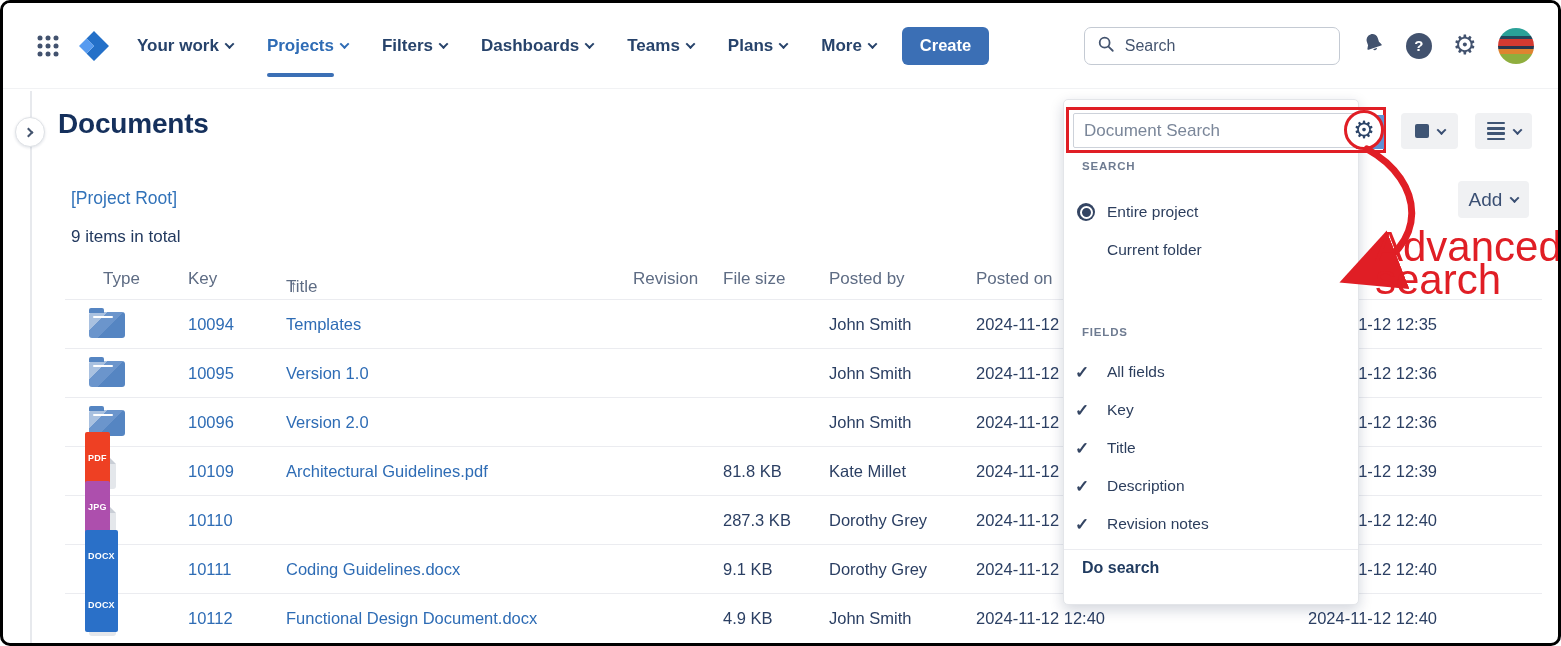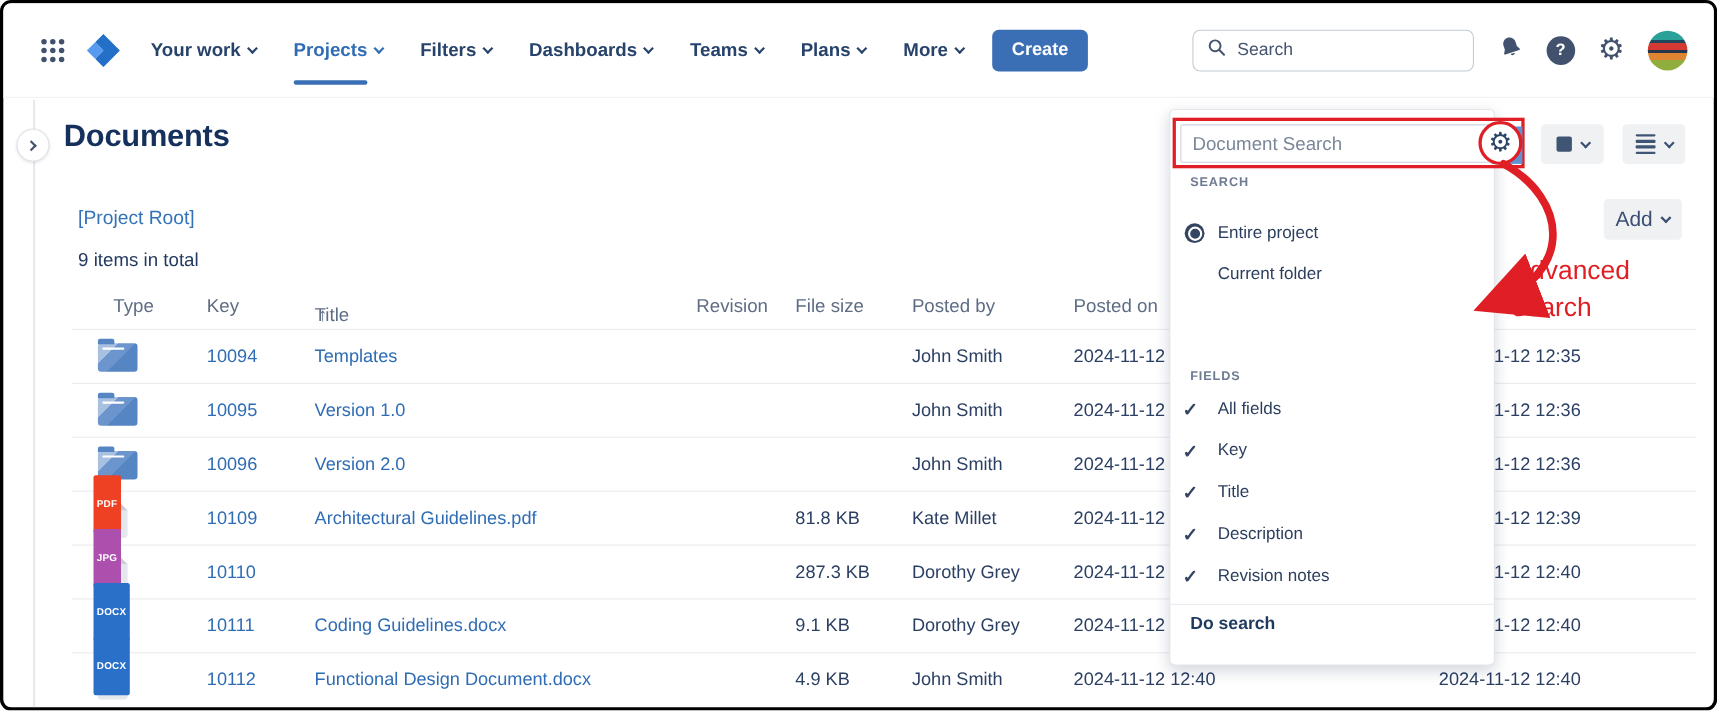"Advanced" .annot-text { font-size: 24px -> 42px }
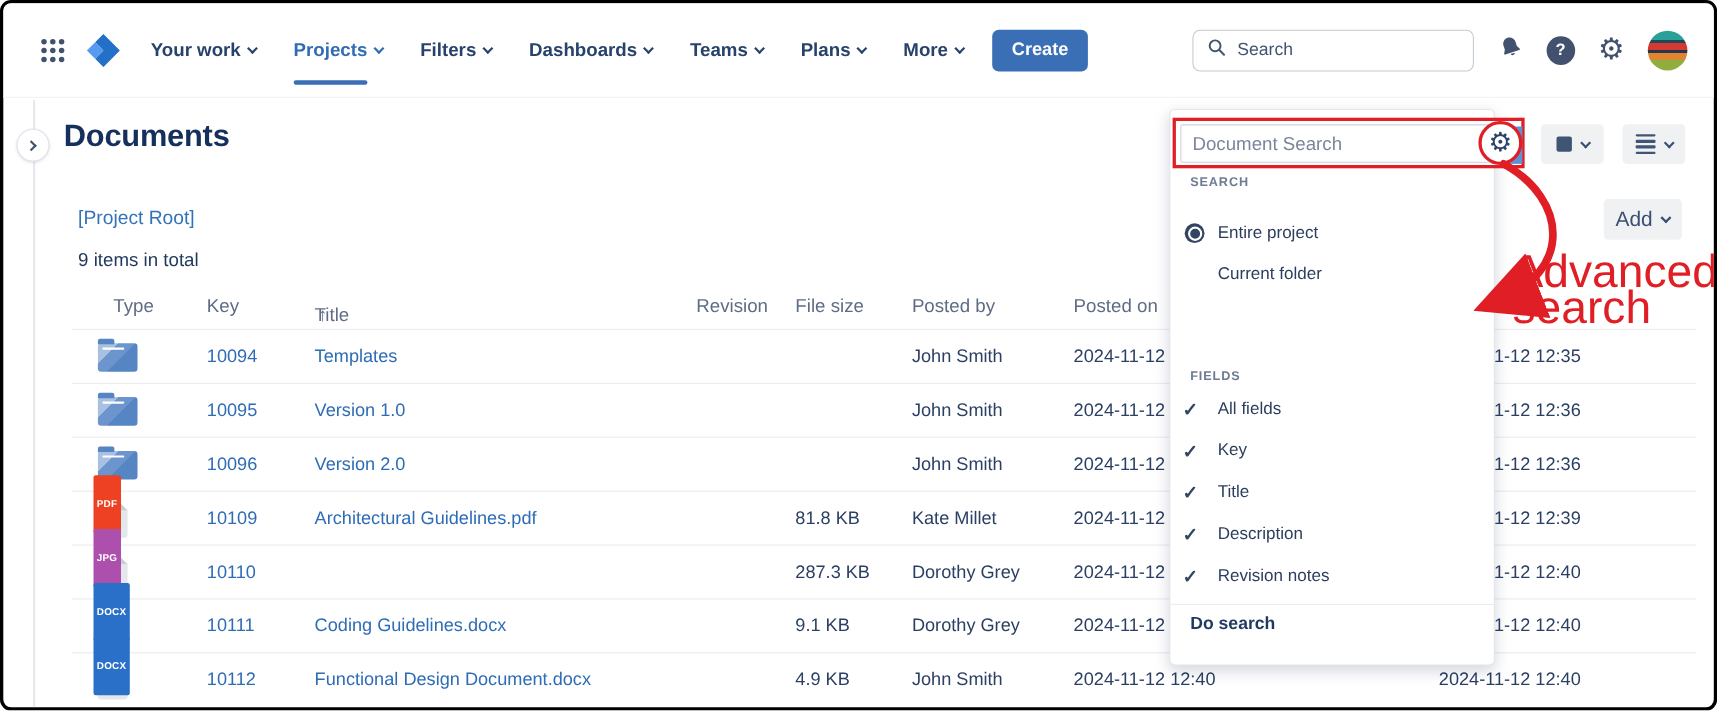"FIELDS" div.p-label { top: 236px -> 226px }
